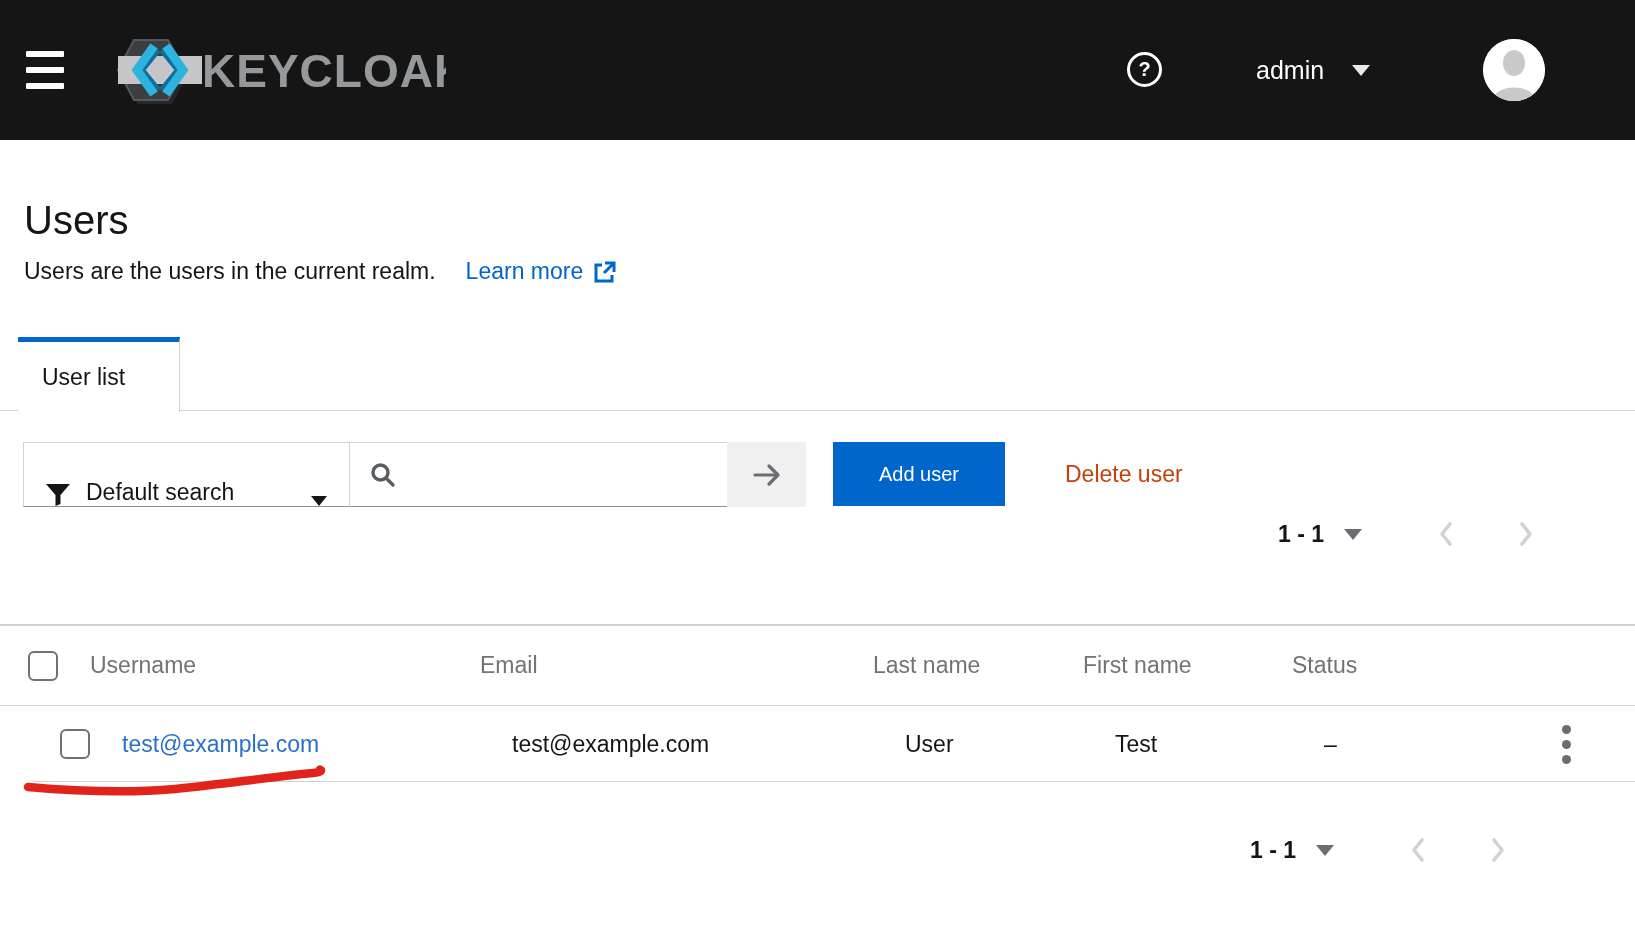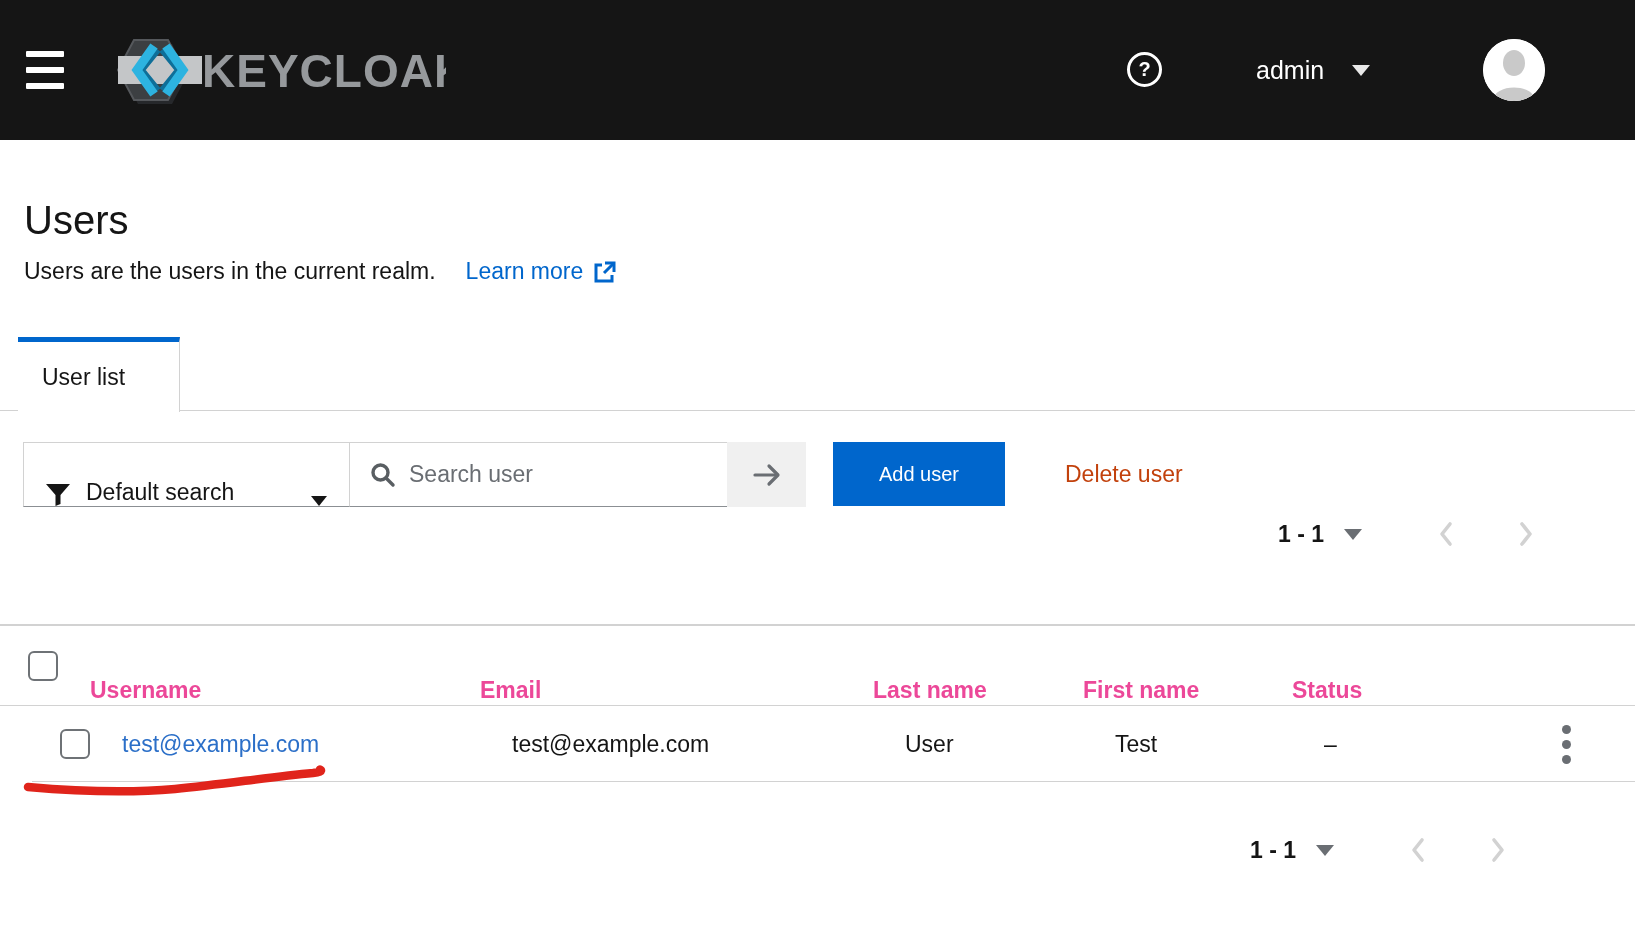"Search user" input { html: <input> -> none }
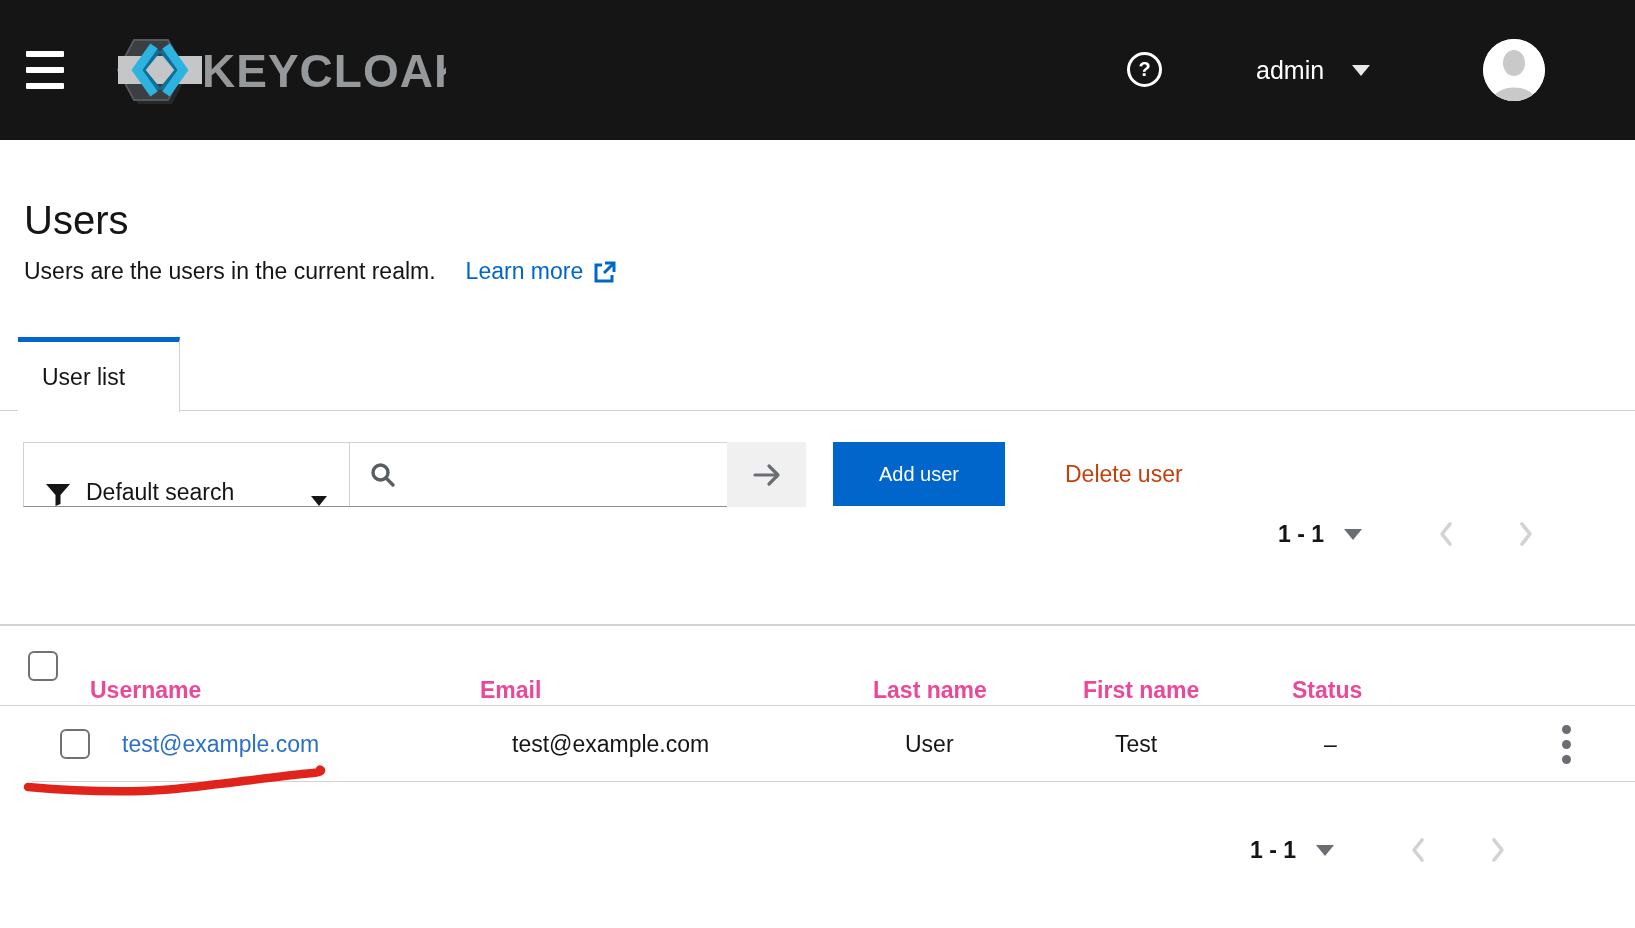"Username" .th { color: #ec4899 -> #737373; font-weight: 700 -> 400; margin-top: 25px -> none }
